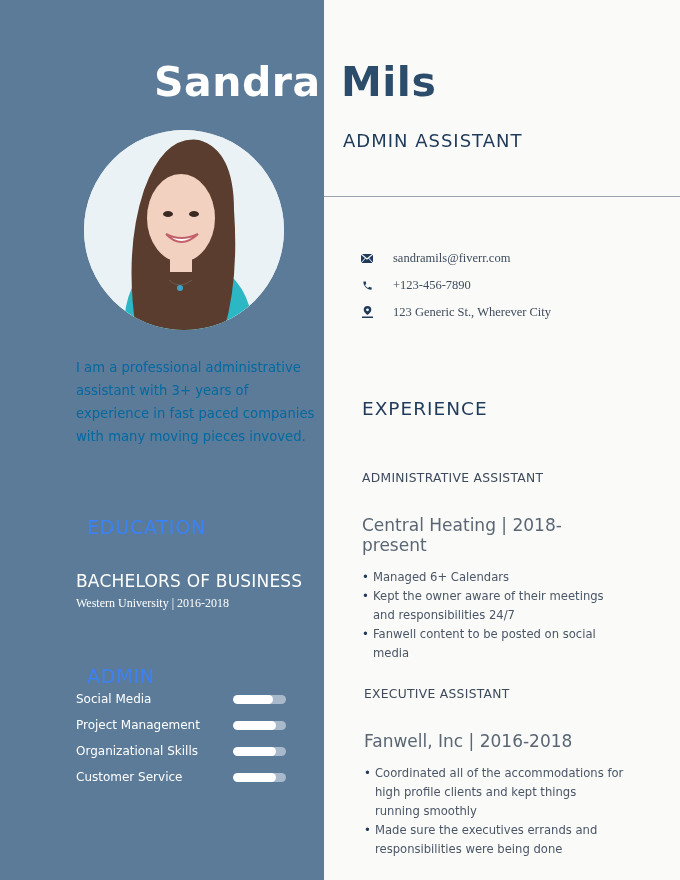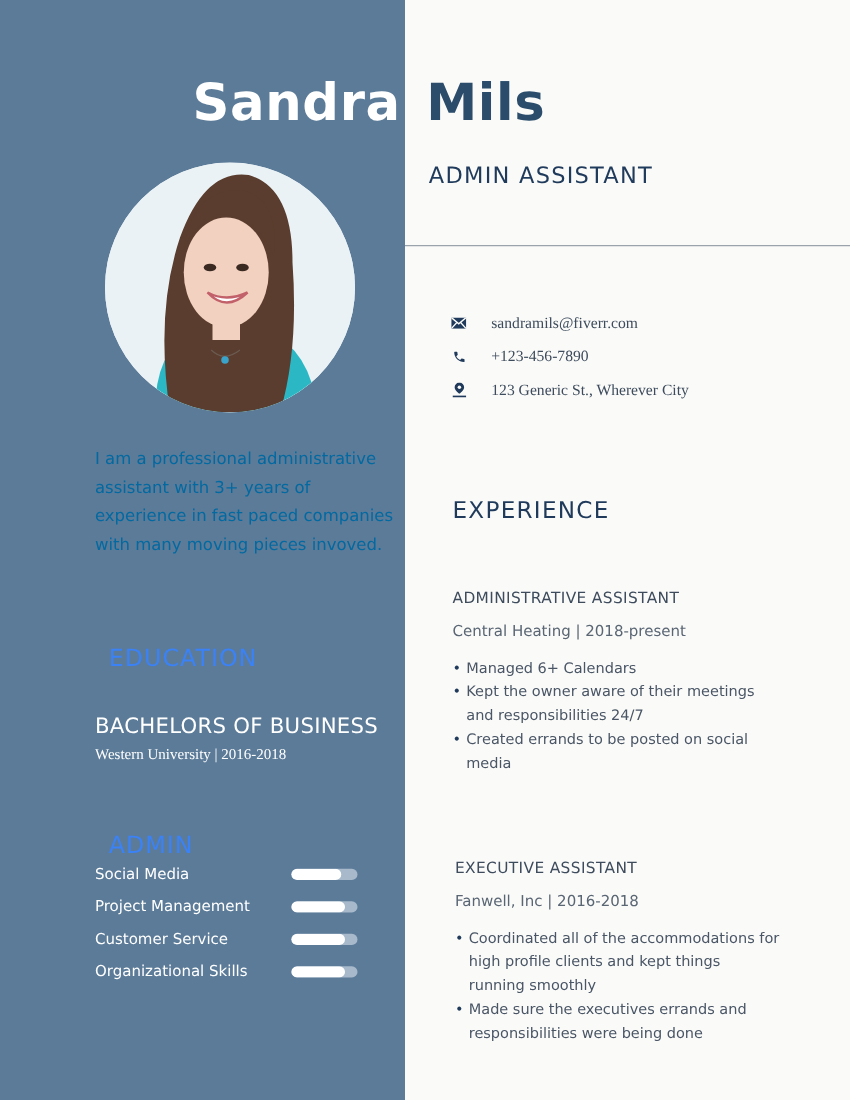"Central Heating | 2018-present" .job-company { font-size: 12px -> 17px; margin-top: 13px -> 30px }
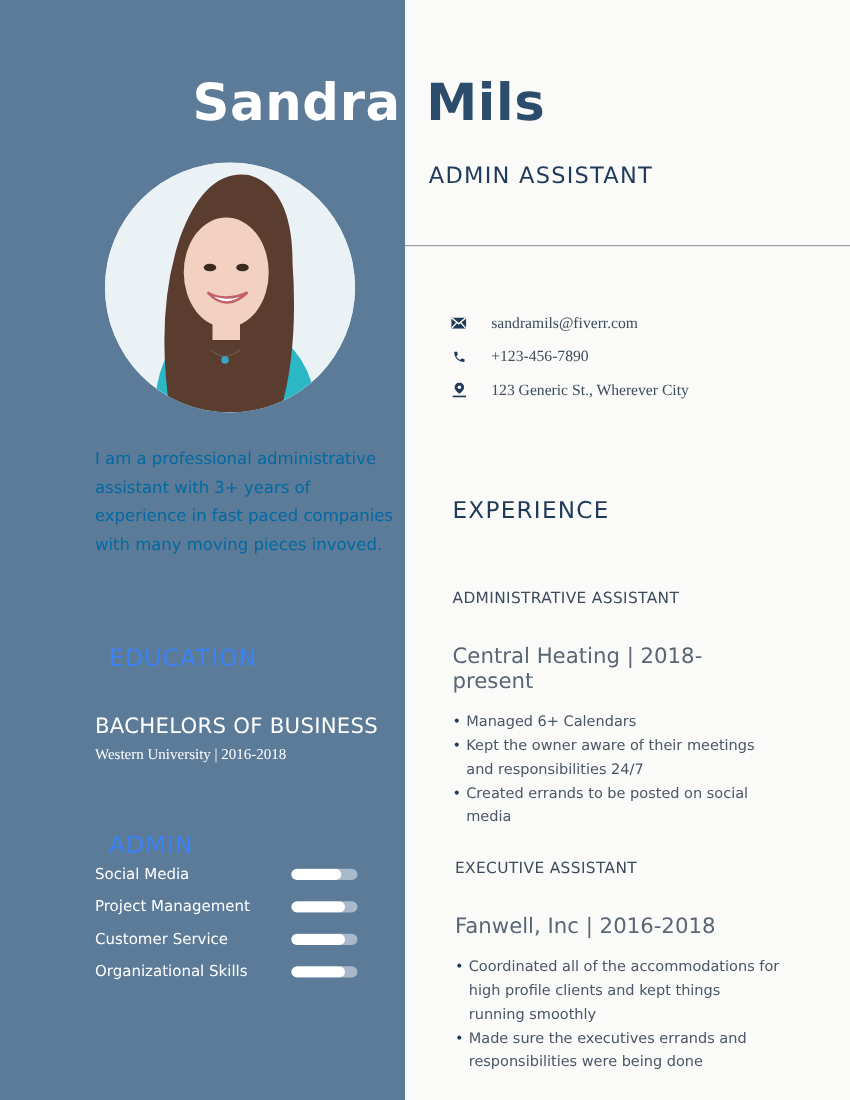"Created errands to be posted" li { text: Created errands -> Fanwell content }
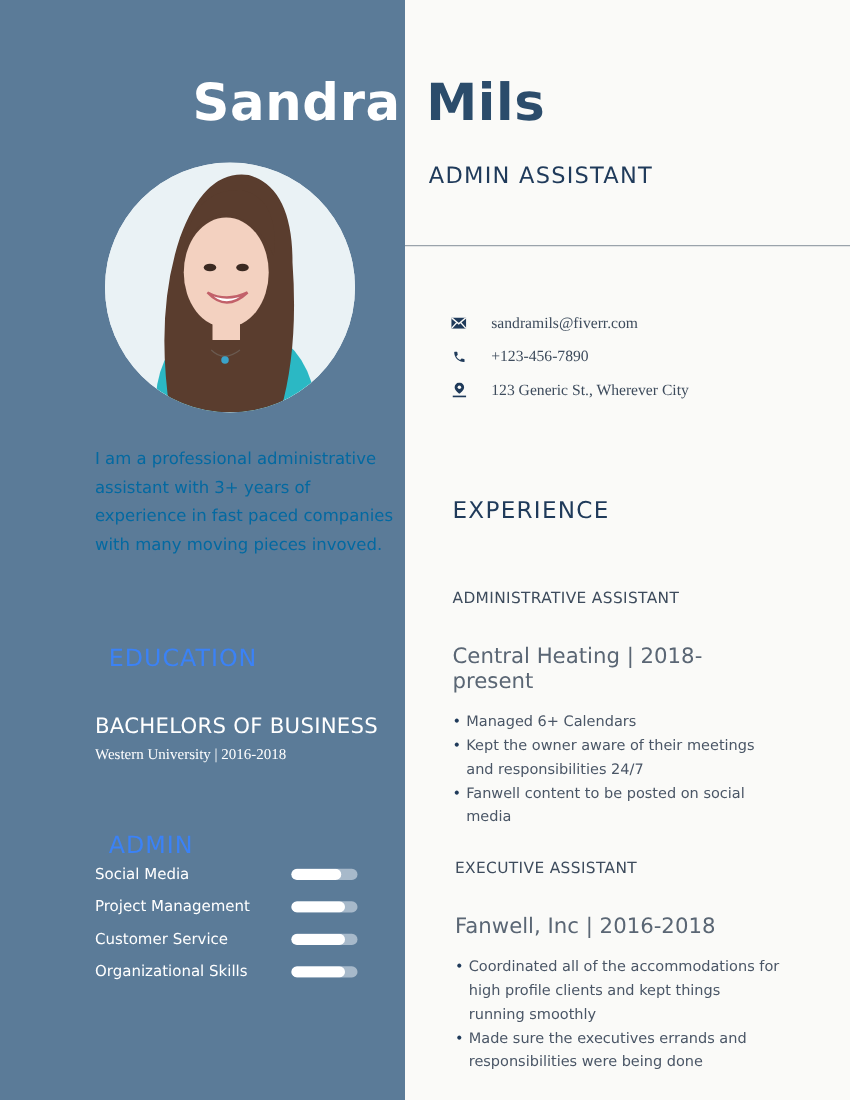"Customer Service" div.skill-row { order: before "Organizational Skills" -> after "Organizational Skills" }
